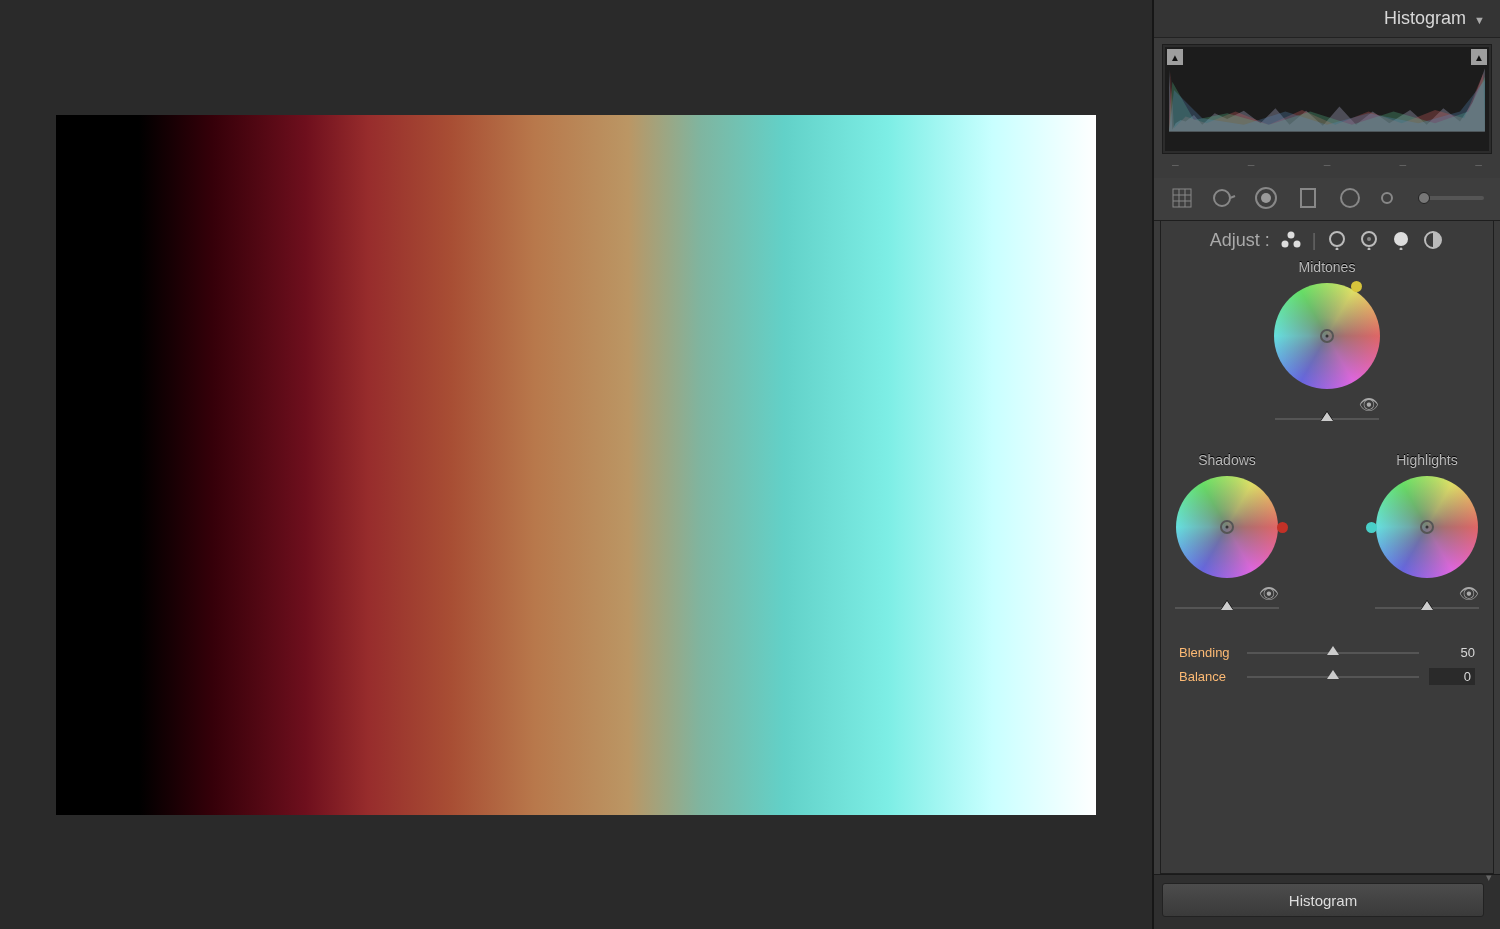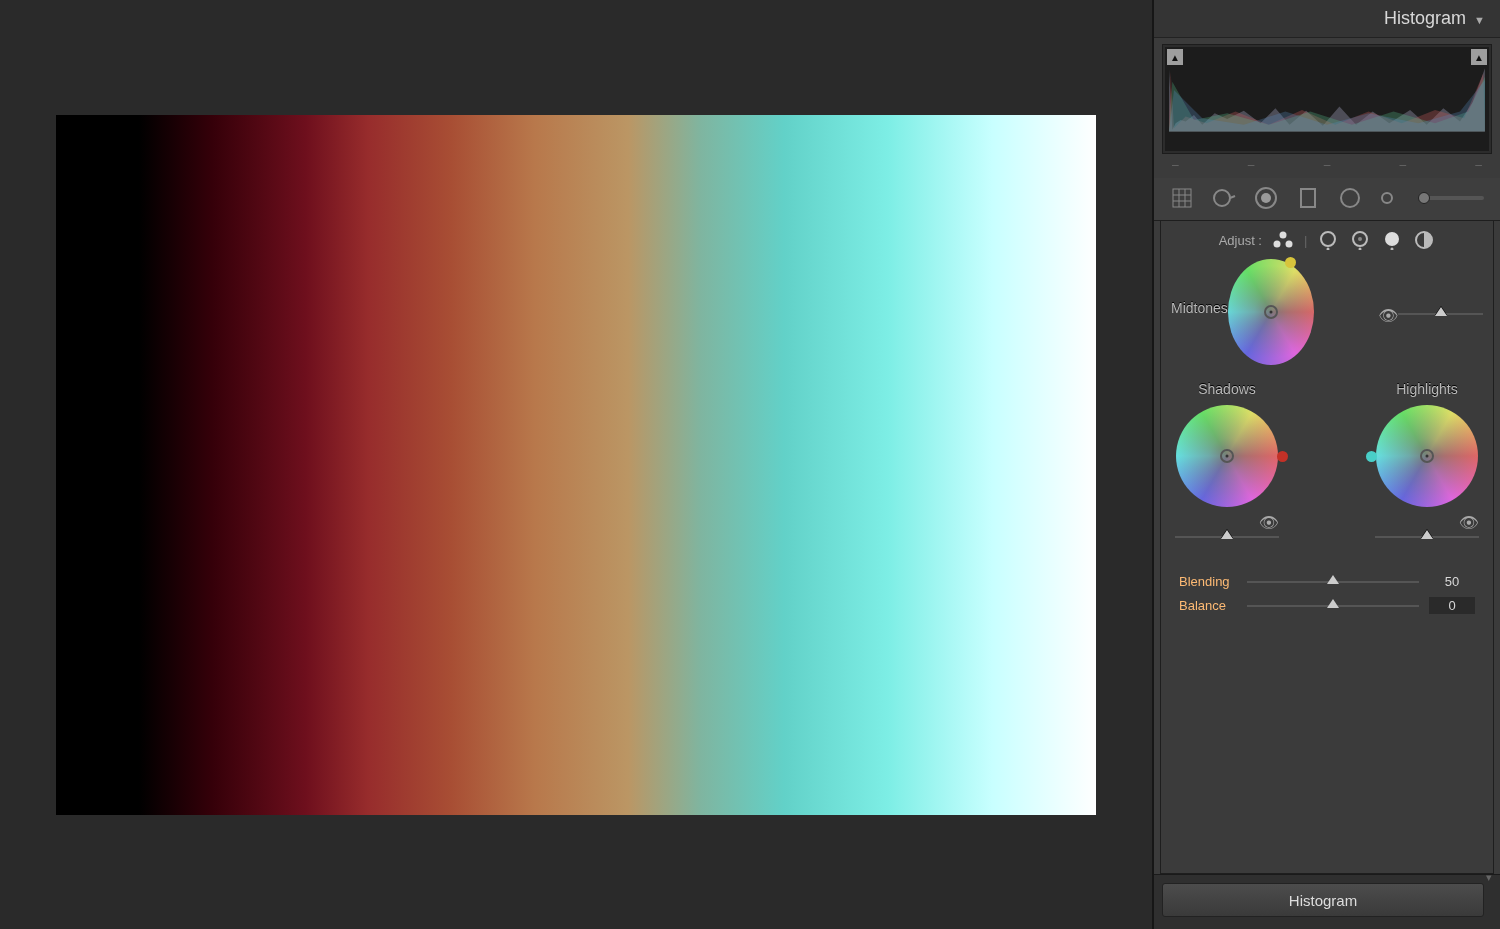"Adjust :" .adjust-row { font-size: 13px -> 18px }
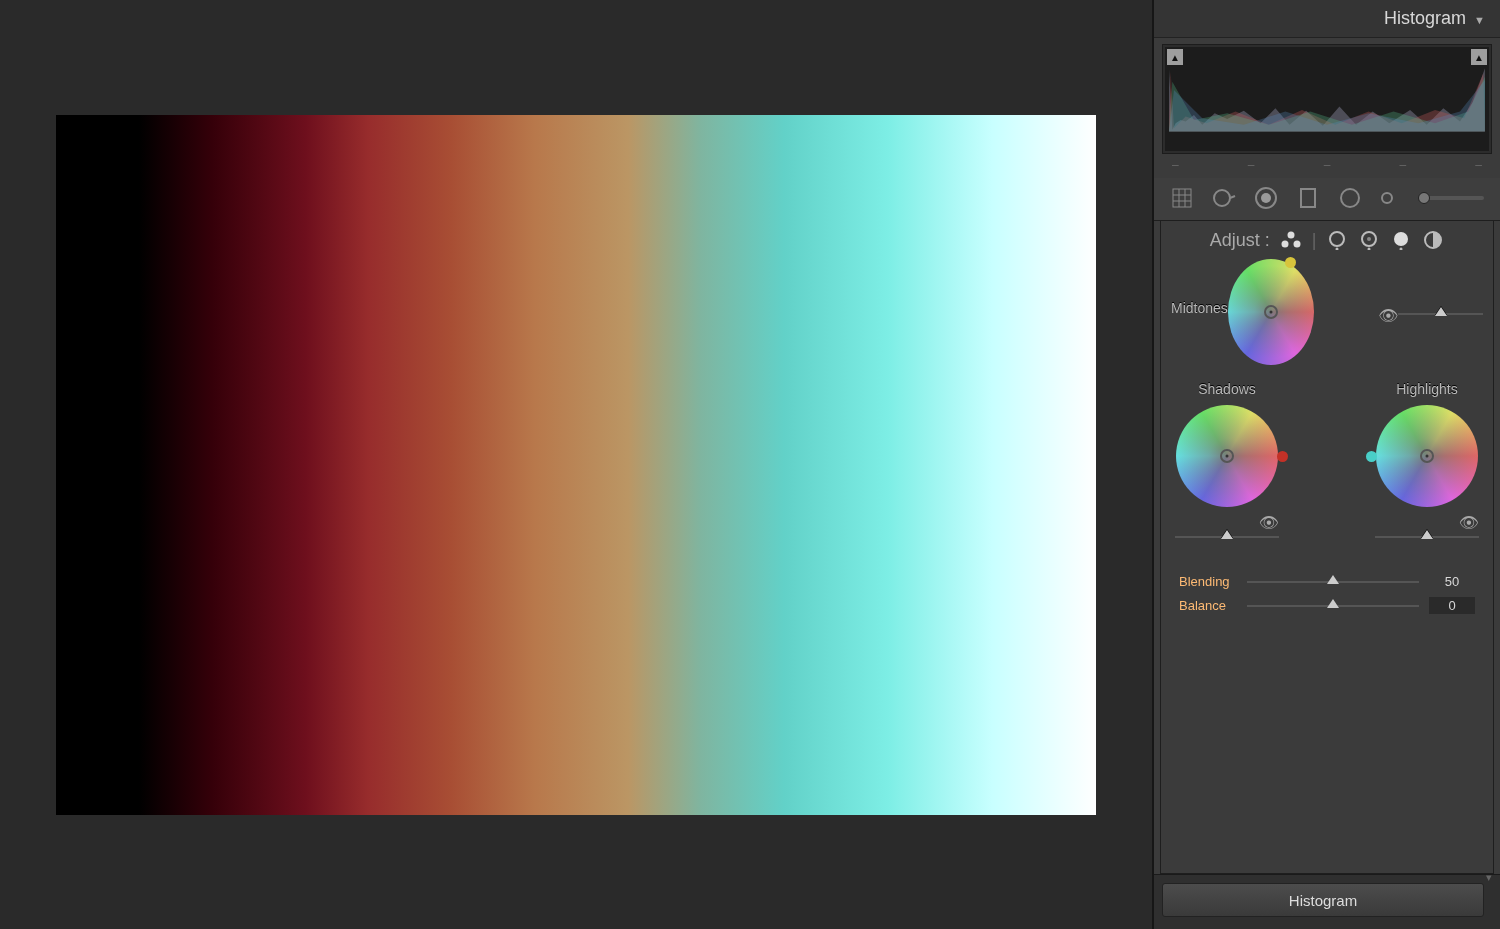"Midtones" .midtones-block { flex-direction: none -> column; margin-bottom: 12px -> 28px }
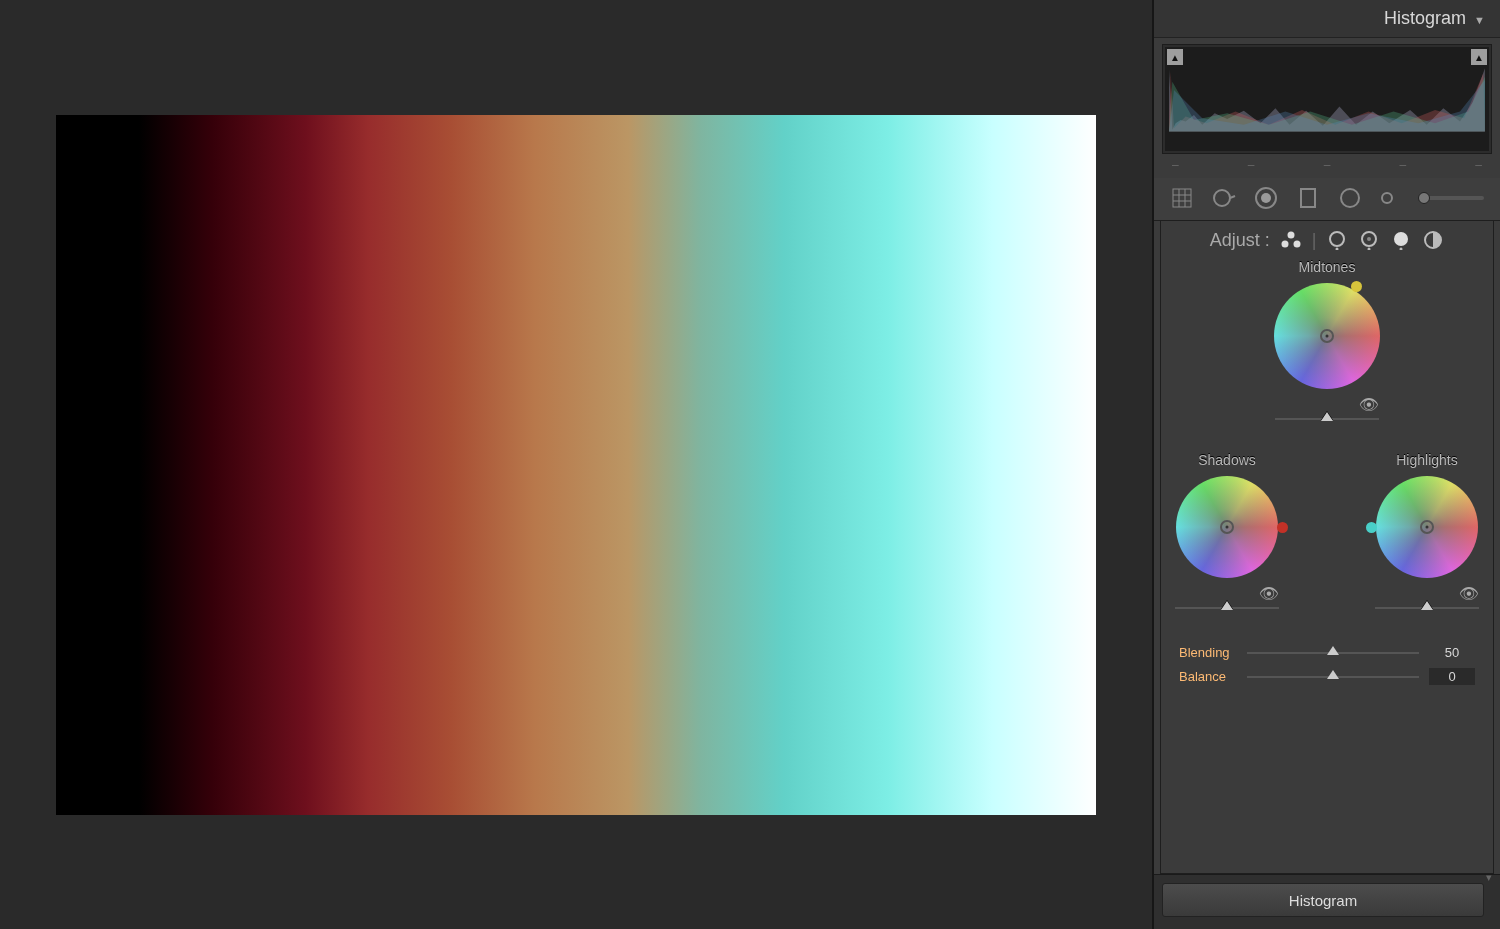"50" .param-row .val { text-align: center -> right }
